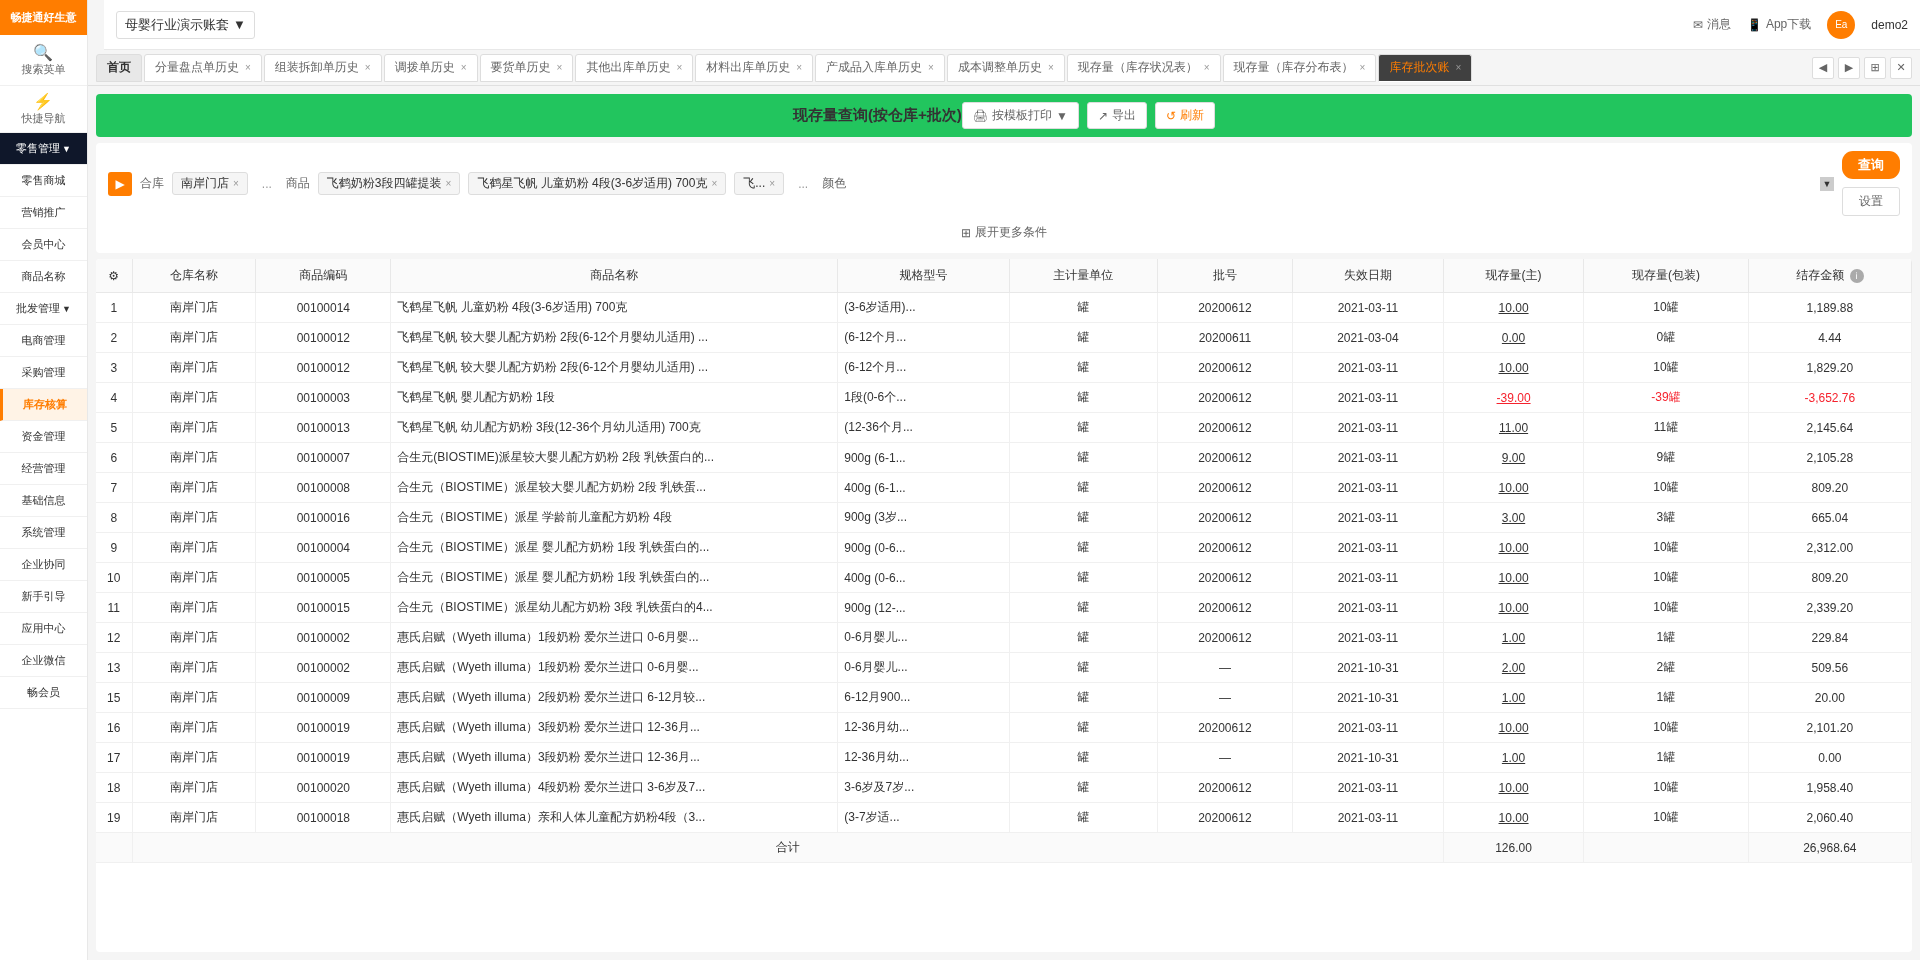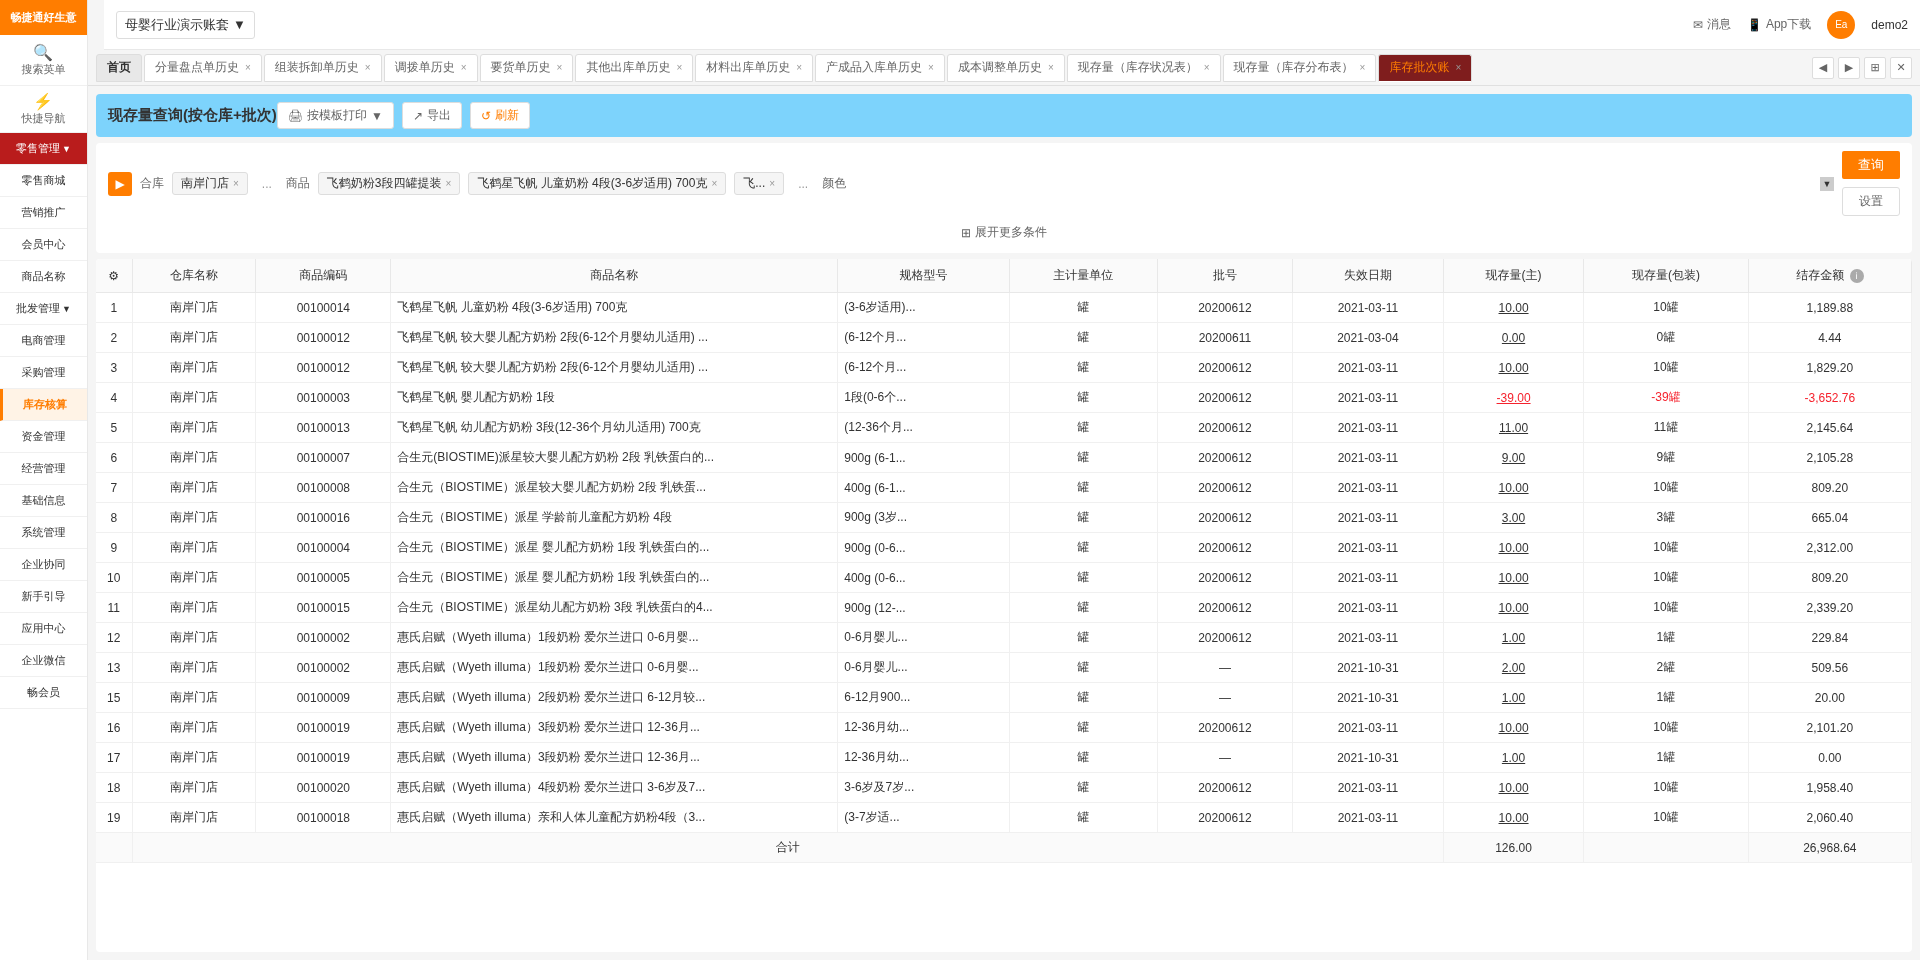"库存批次账" .tab-item.active { background: #7f1d1d -> #404040 }
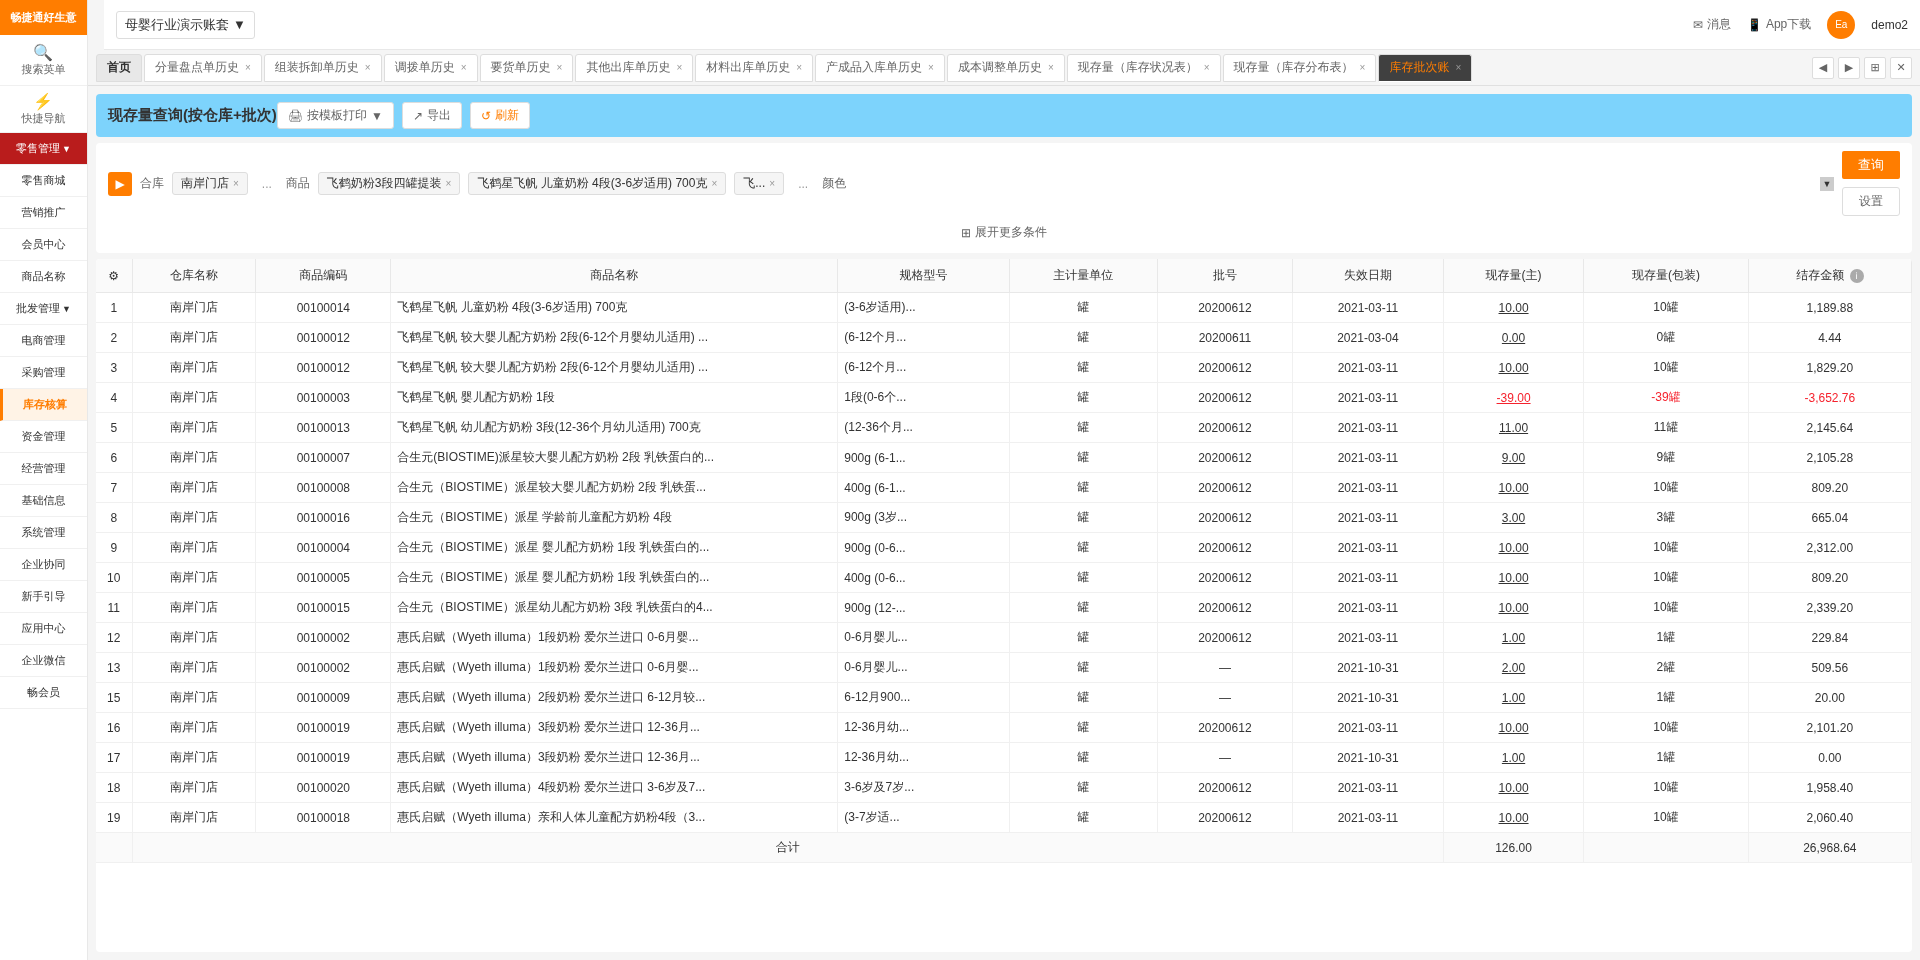"现存量查询(按仓库+批次)" .page-header { background: #7dd3fc -> #22c55e; justify-content: flex-start -> center }
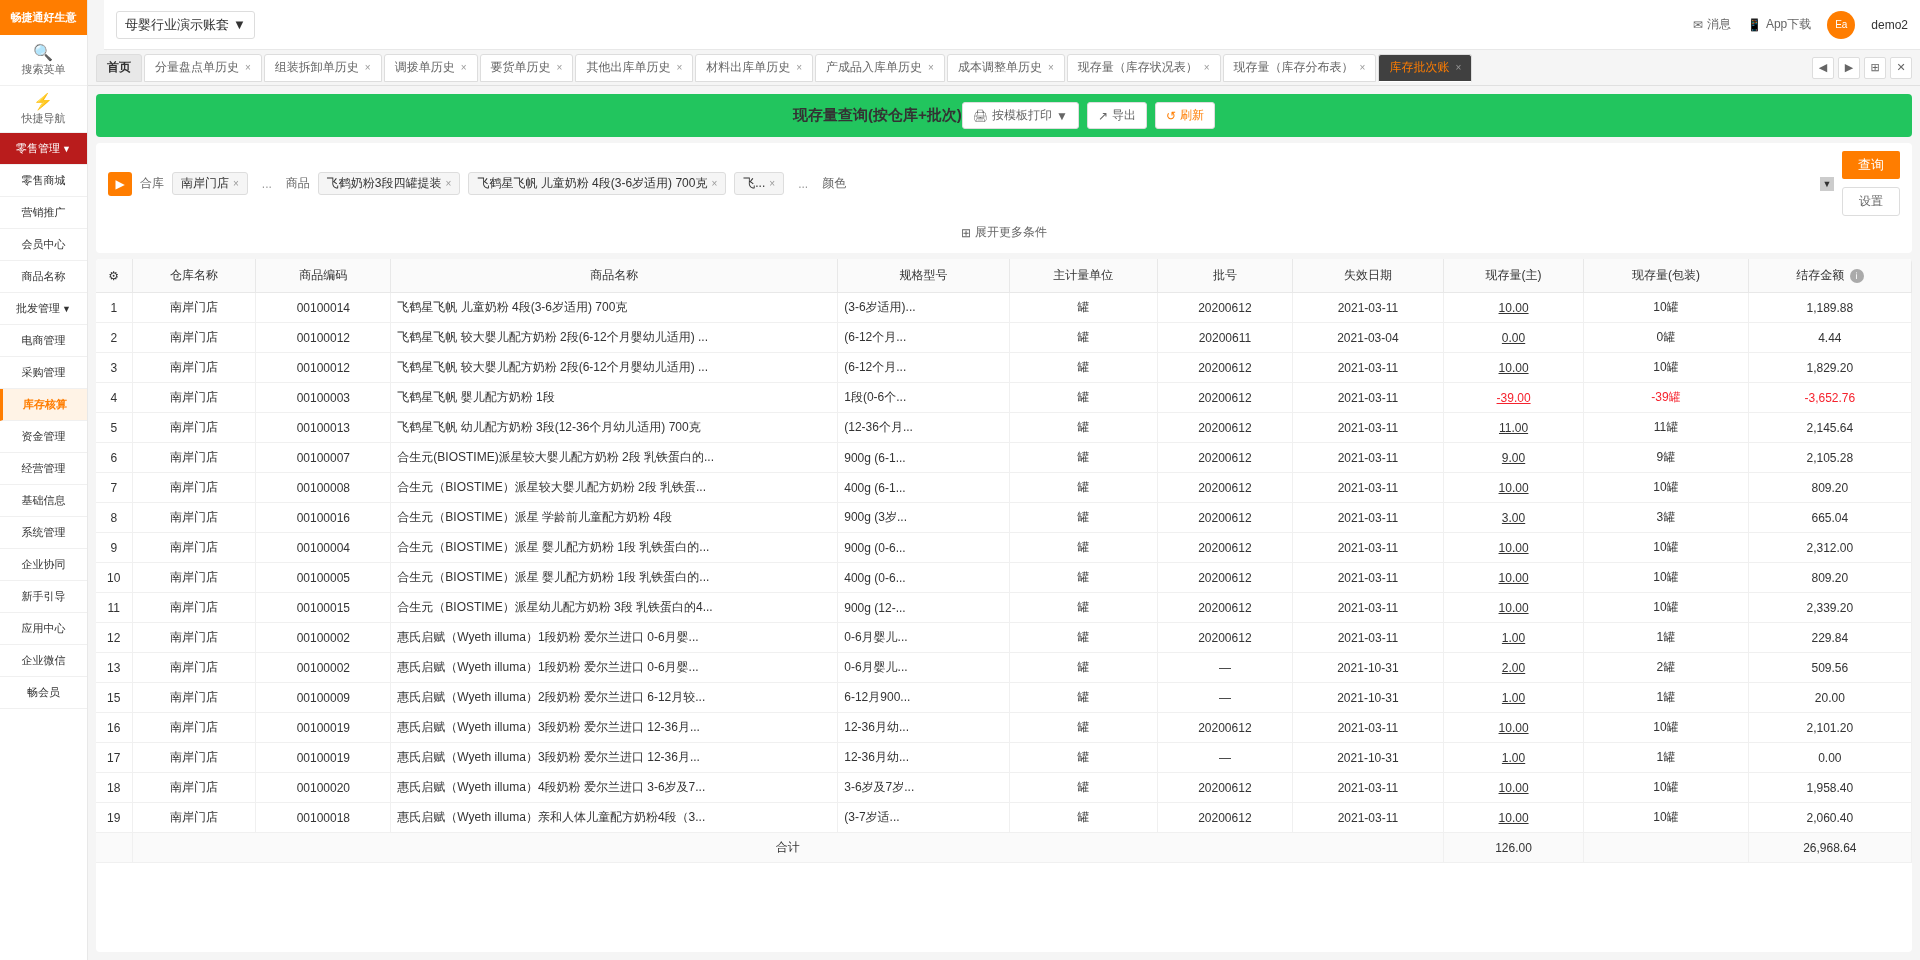"零售管理" div.sidebar-item { background: #b91c1c -> #0f172a }
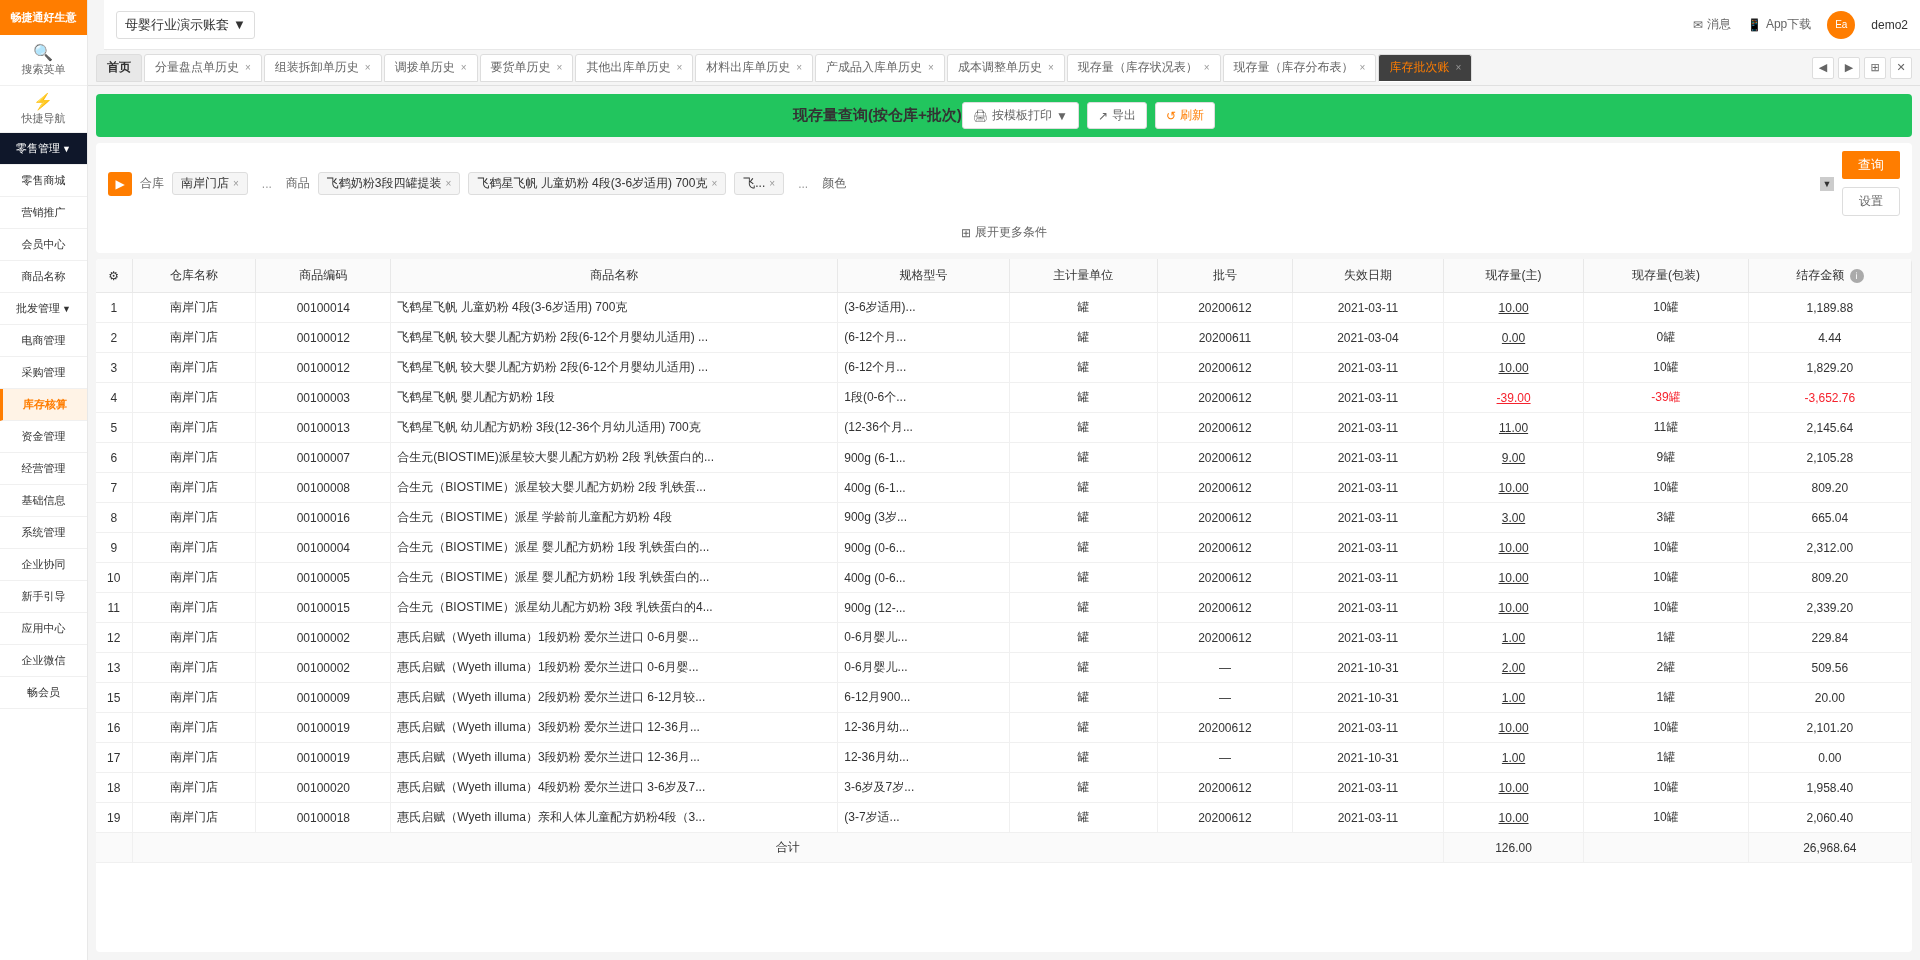"查询" .search-btn { border-radius: 2px -> 11px; font-weight: 400 -> 700 }
